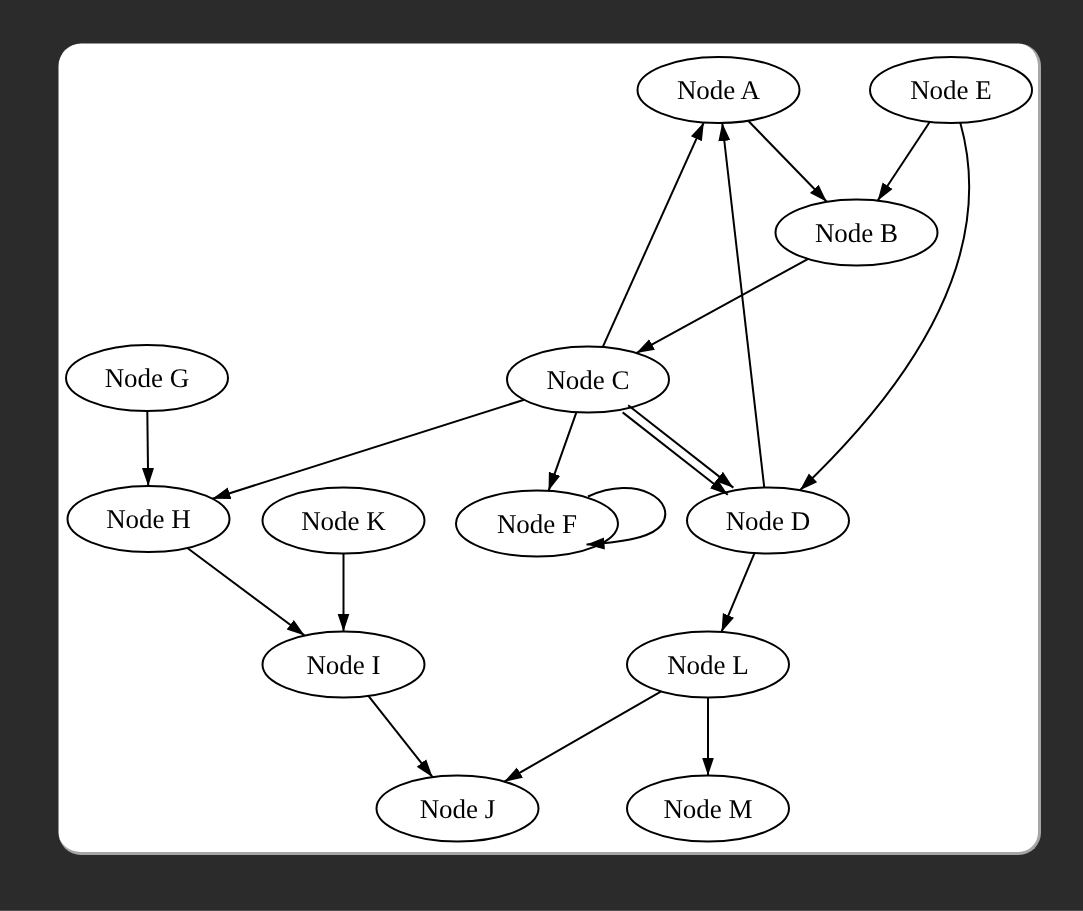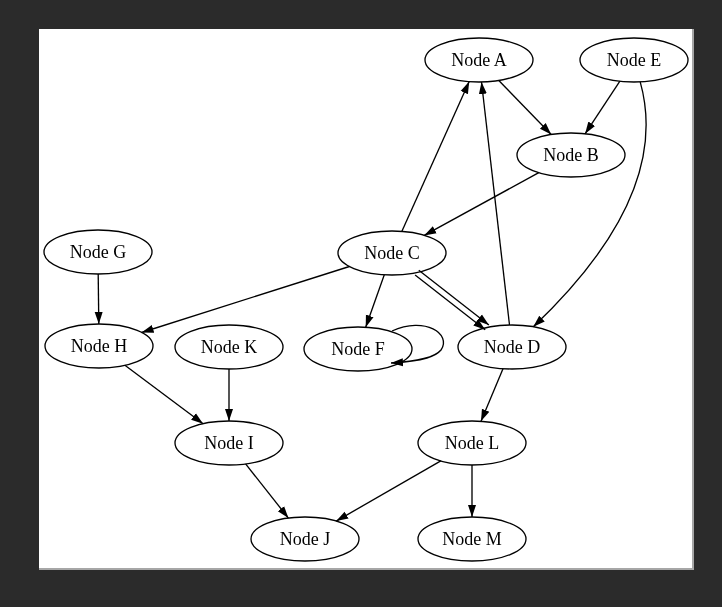"Node A" .graph-surface { border-radius: none -> 15px }
